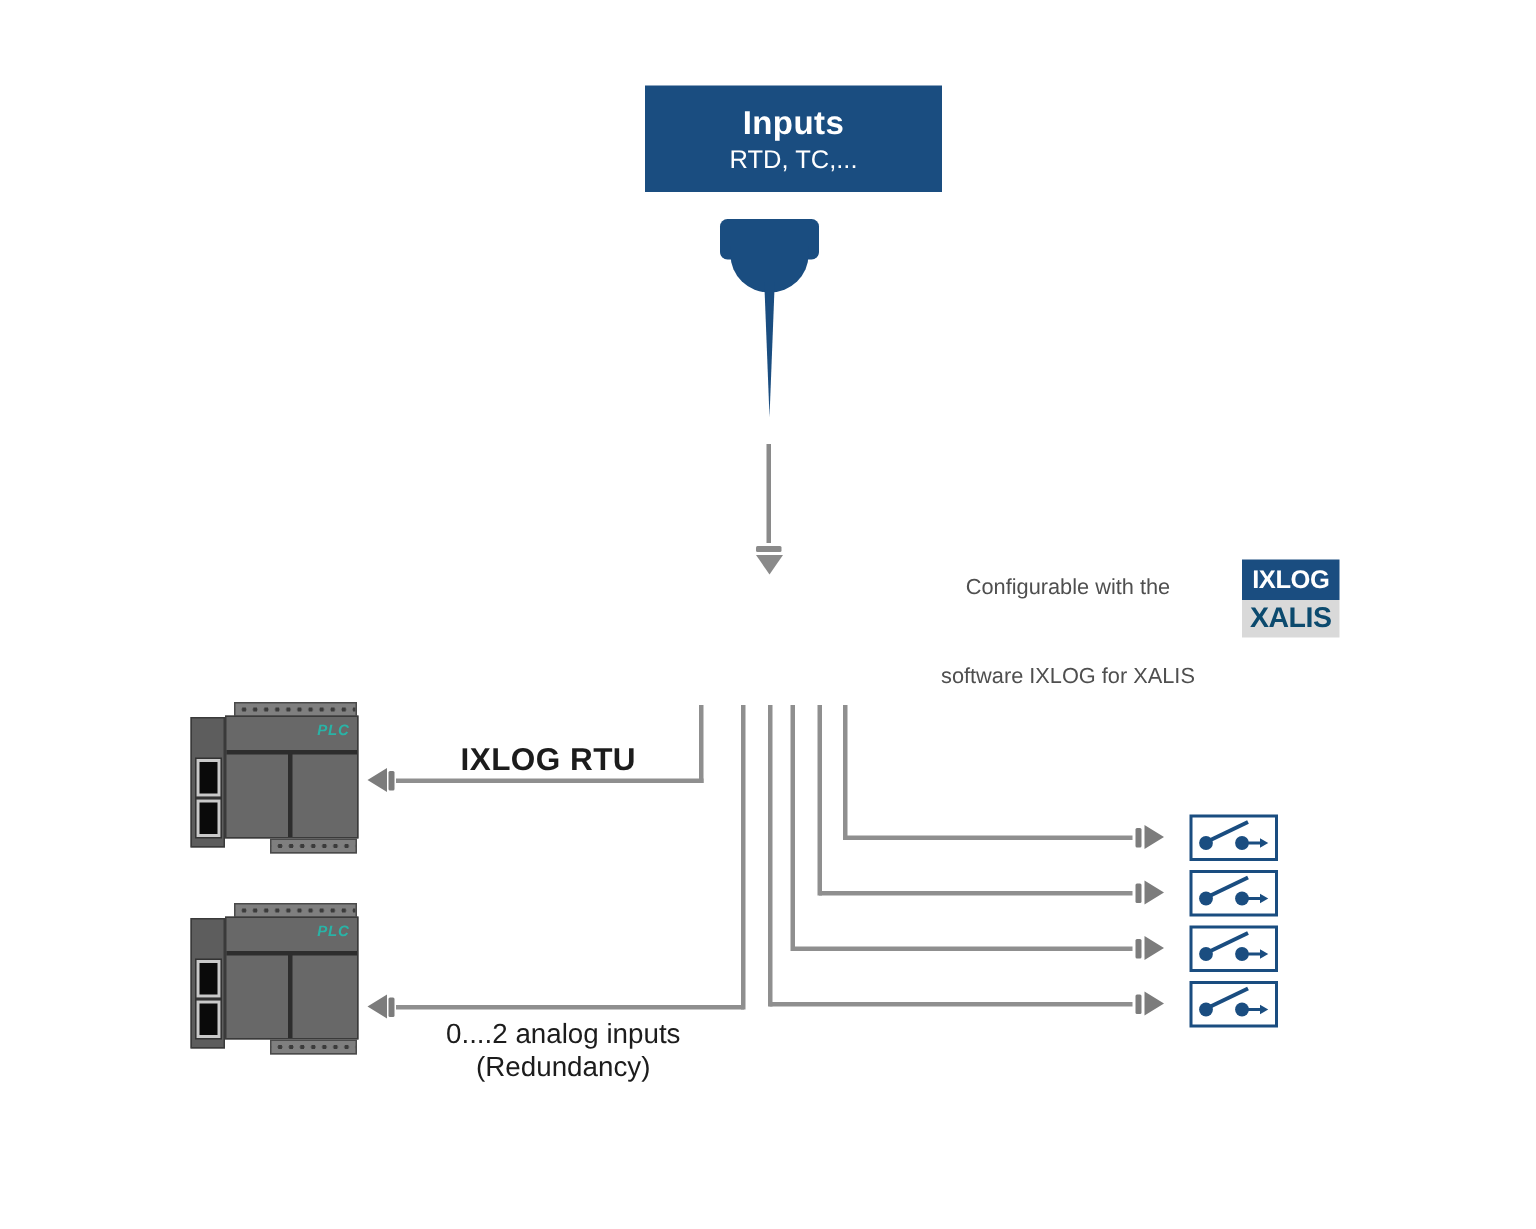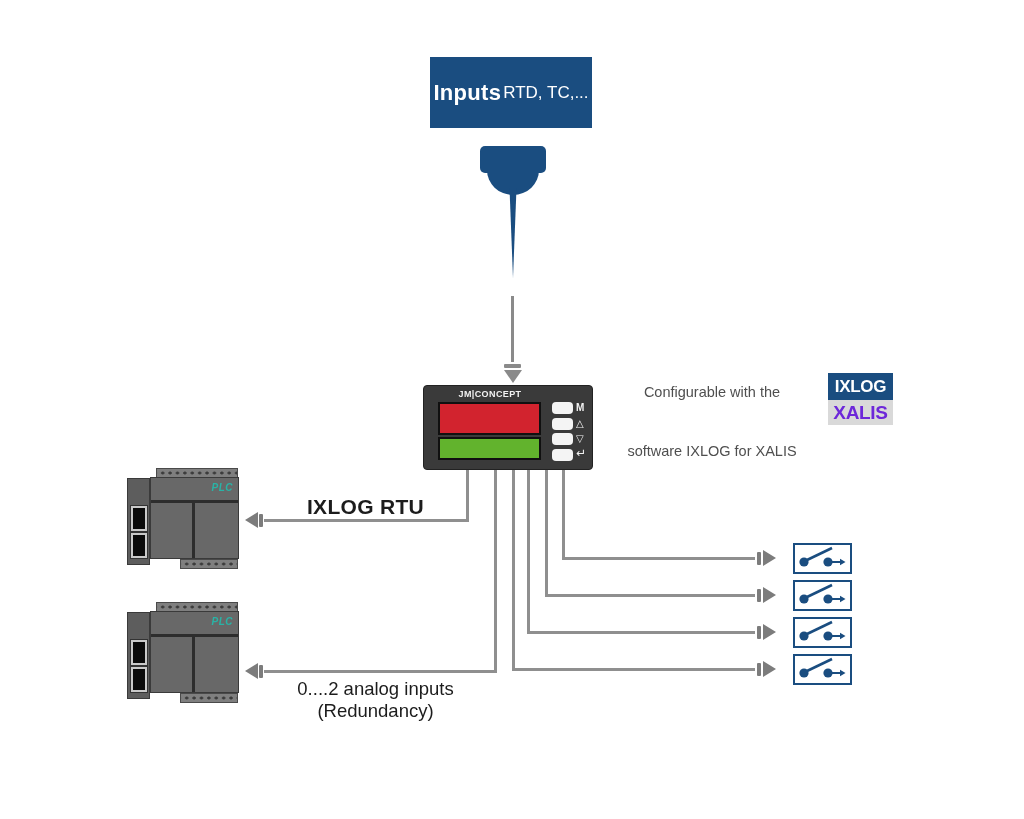"Inputs" .inputs-box { flex-direction: none -> column; width: 162px -> 198px }
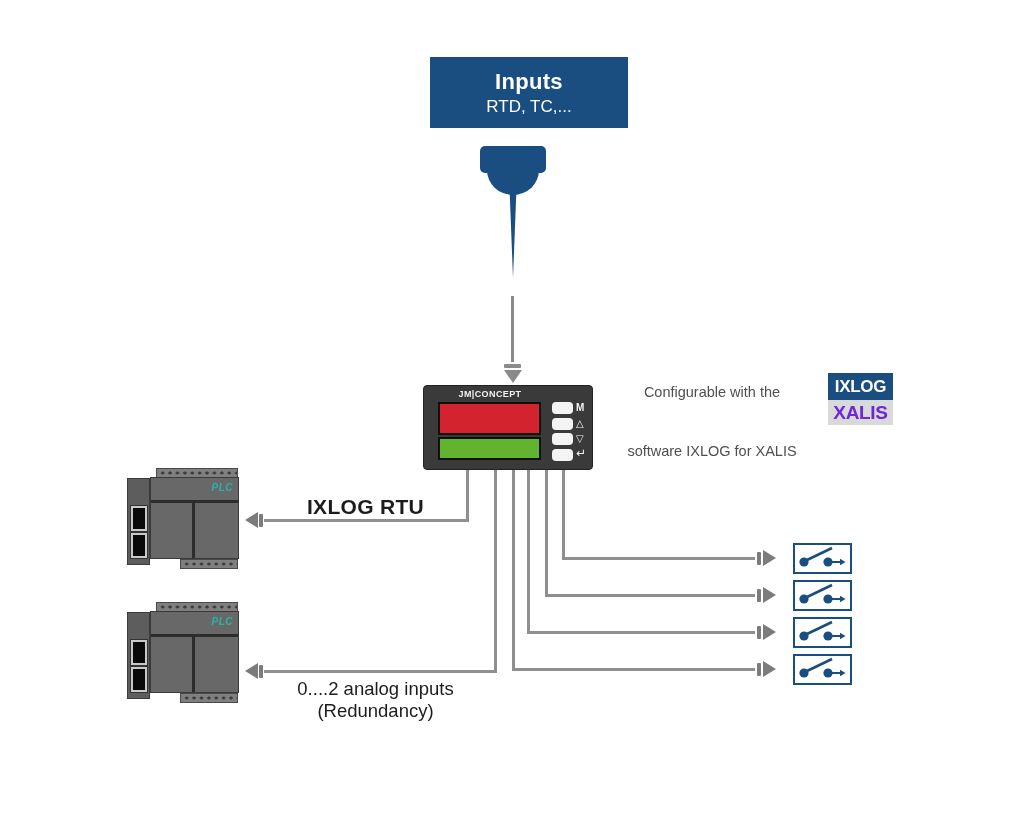"JM|CONCEPT" div.abs { html: <div> <div>JM|CONCEPT</div> <div></div> <div></div> <div></div> <div></div> <div></div> <div></div> <div>M</div> <div>△</div> <div>▽</div> <div>↵</div> </div> -> none }
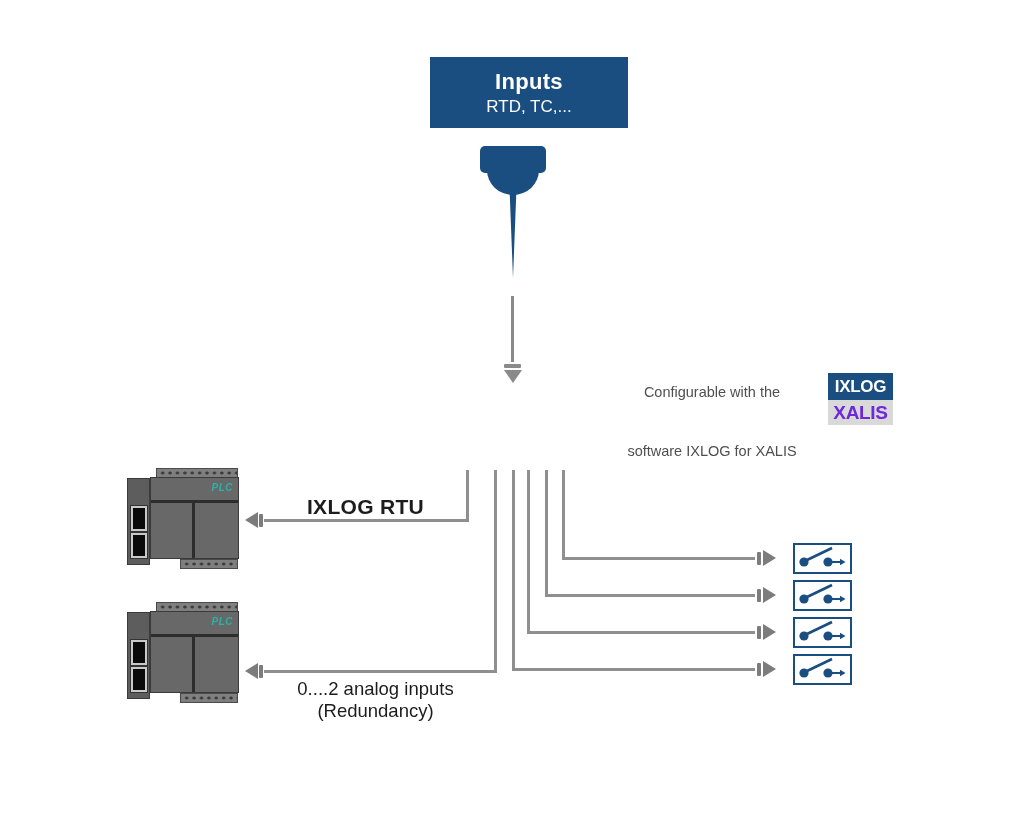"XALIS" .badge-bottom { color: #6d28d9 -> #0c4a6e }
